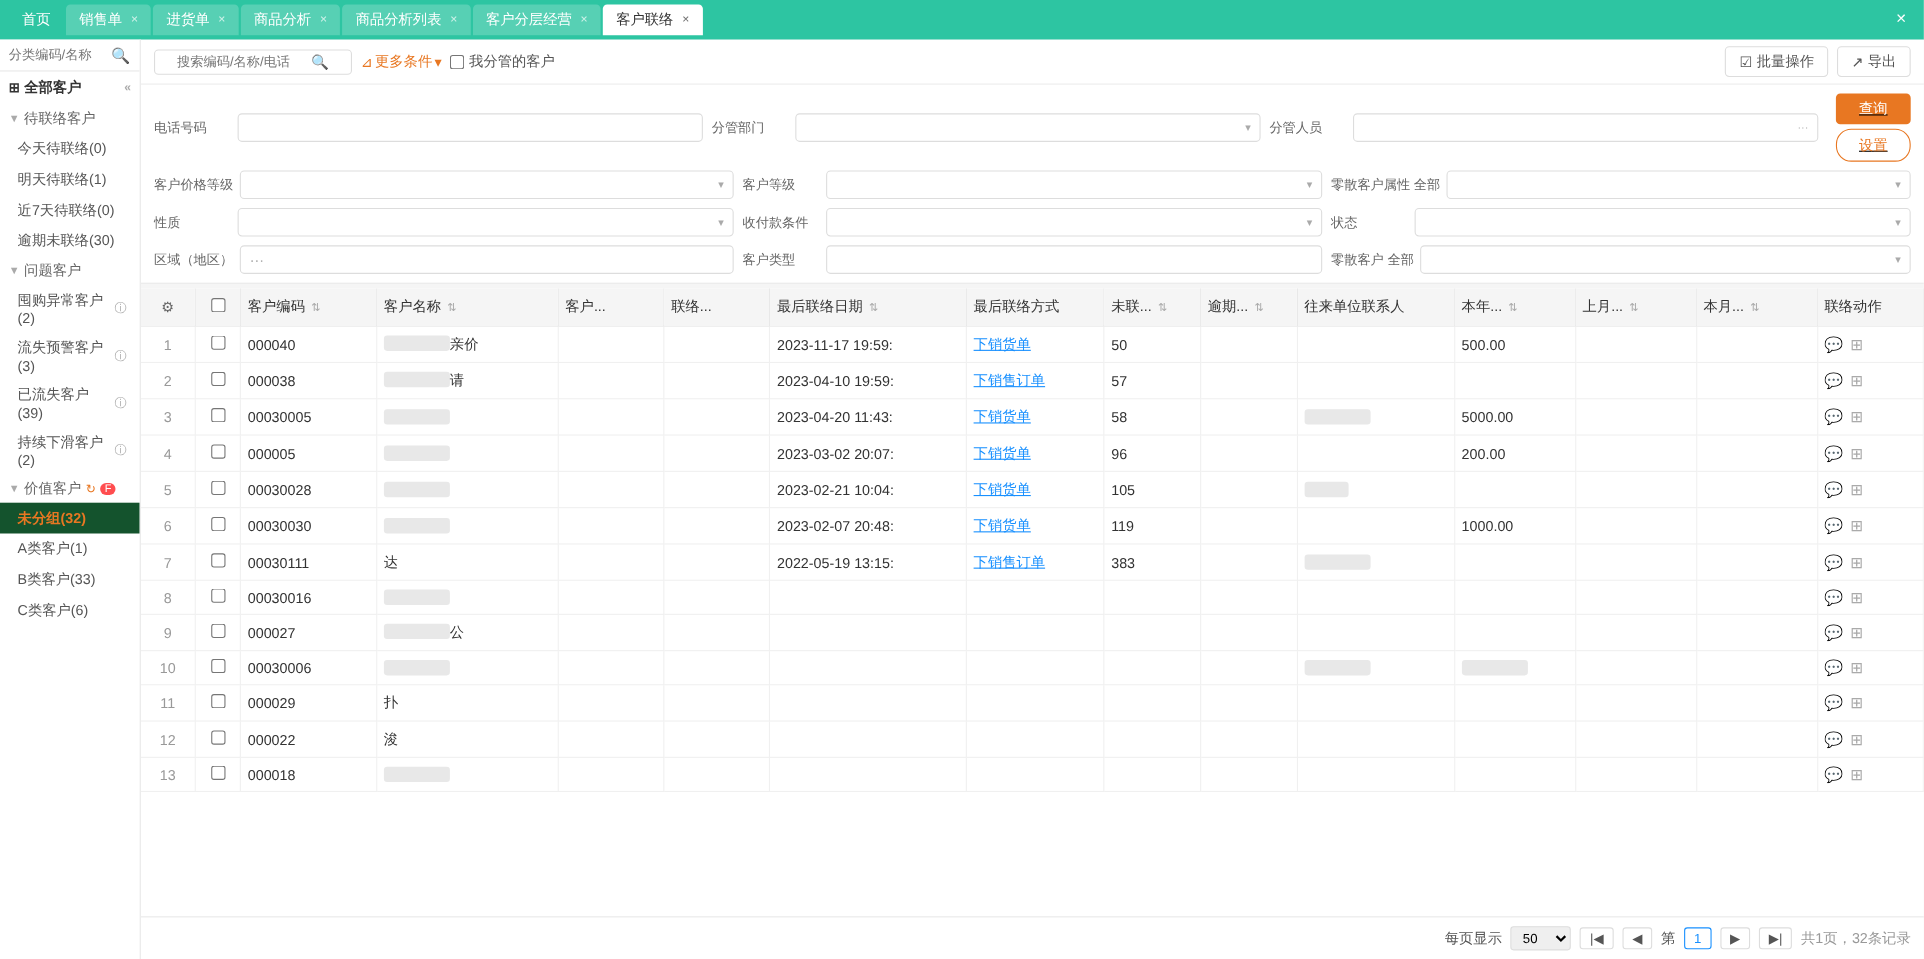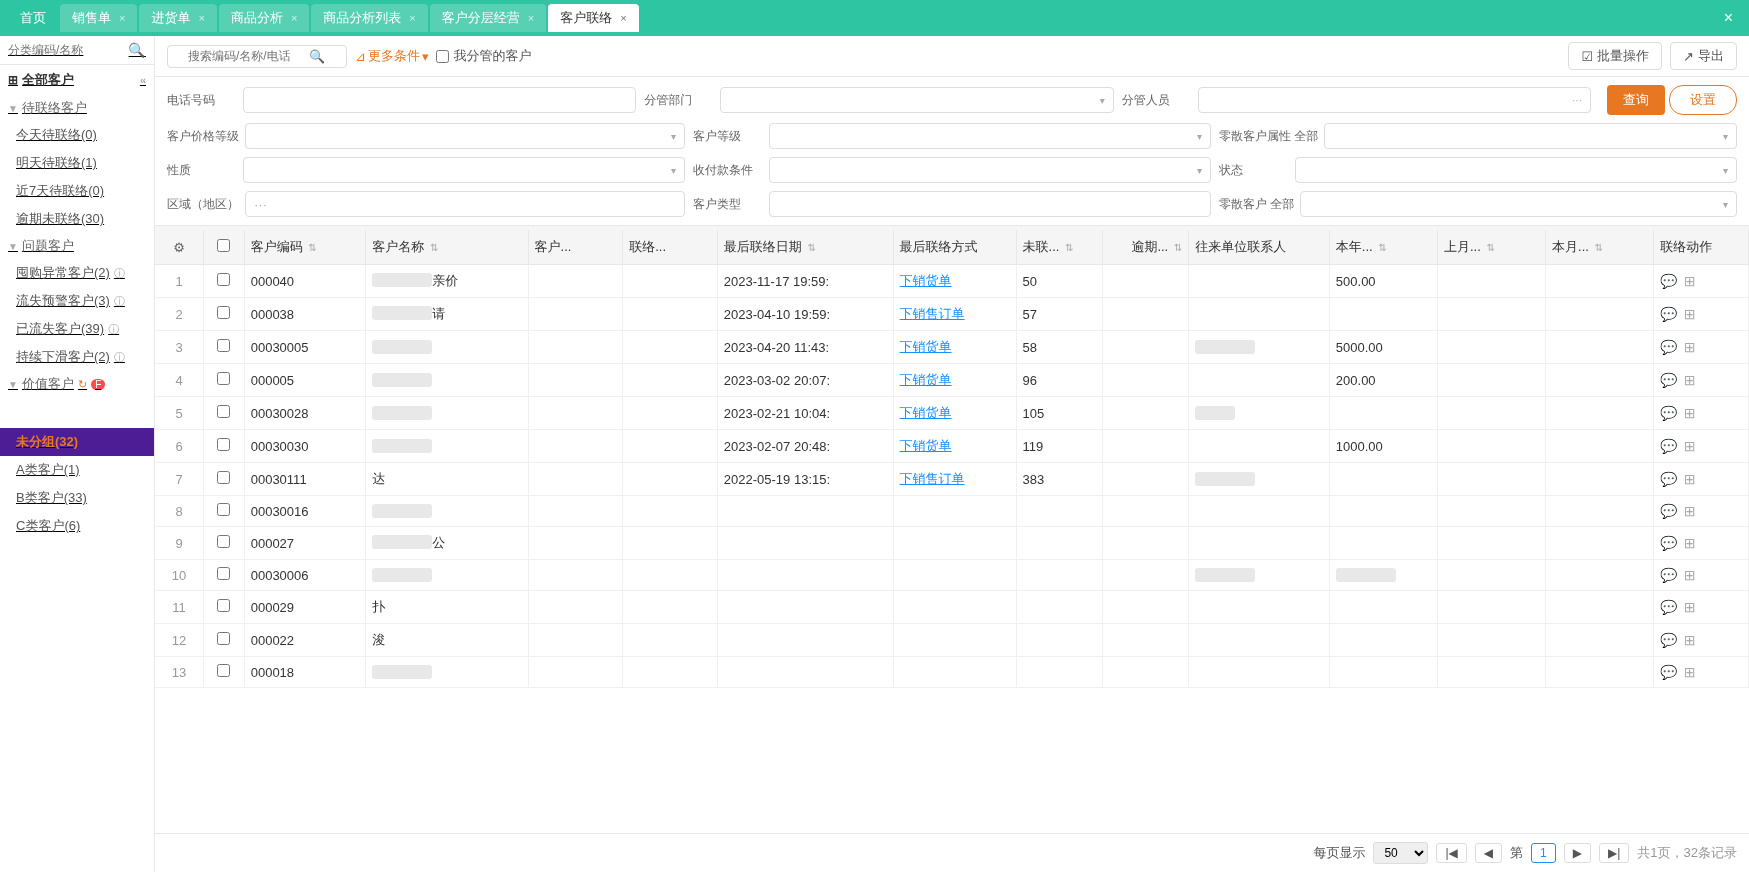"分类编码/名称" .sidebar { text-decoration: underline -> none; width: 155px -> 128px }
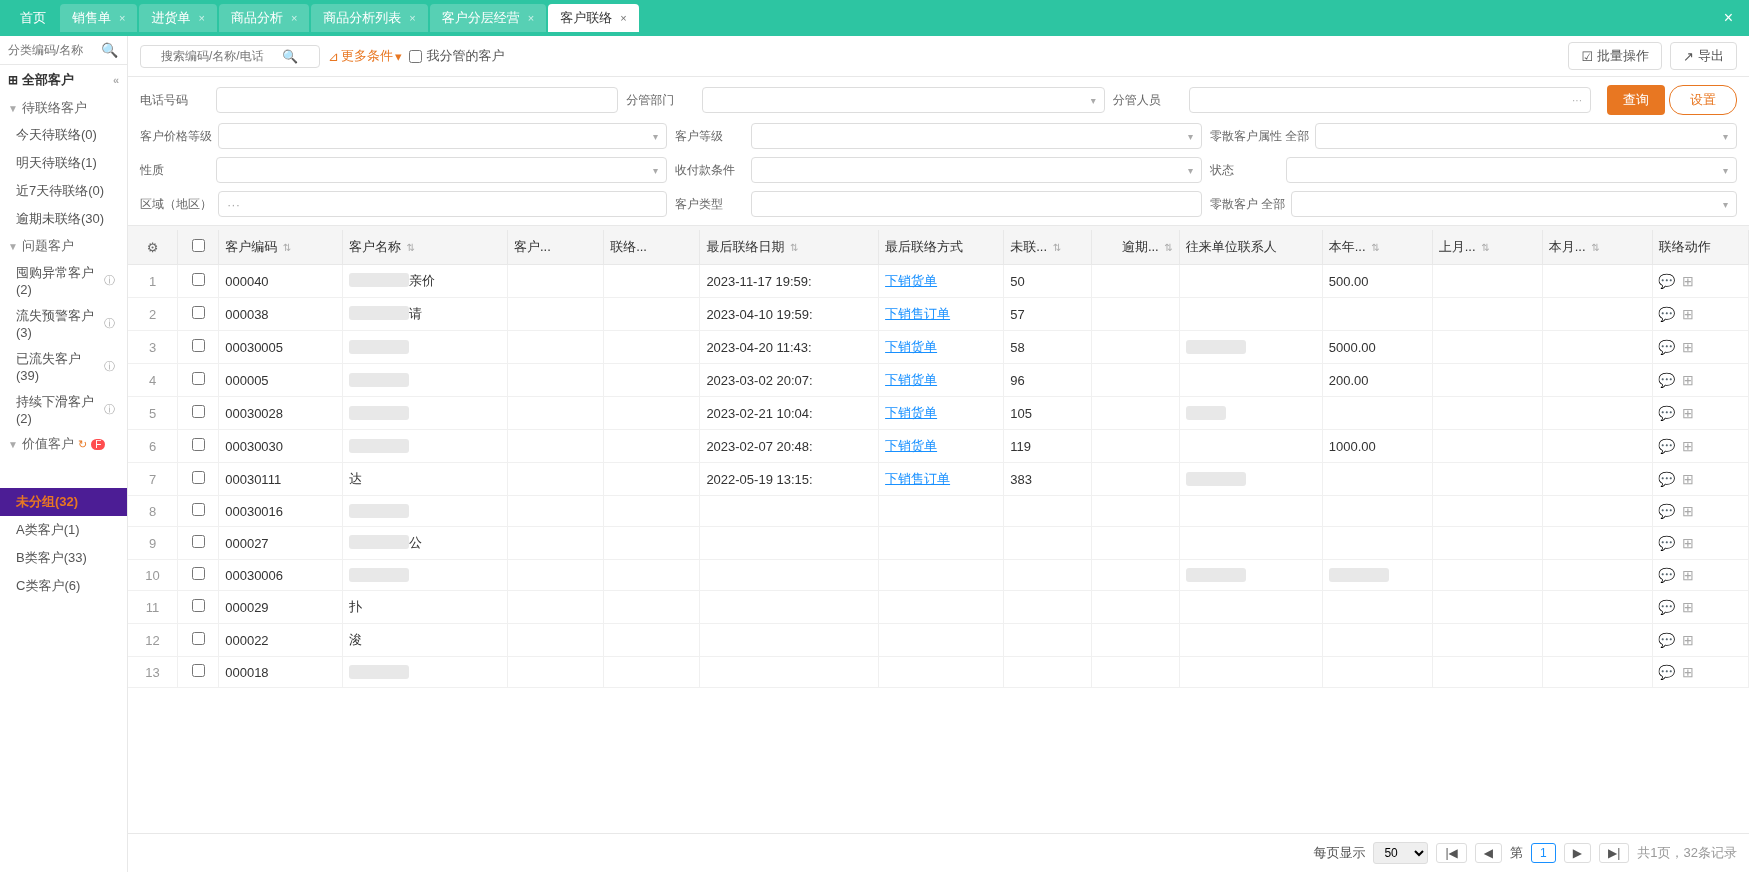"查询" div { flex-direction: row -> column; text-decoration: none -> underline }
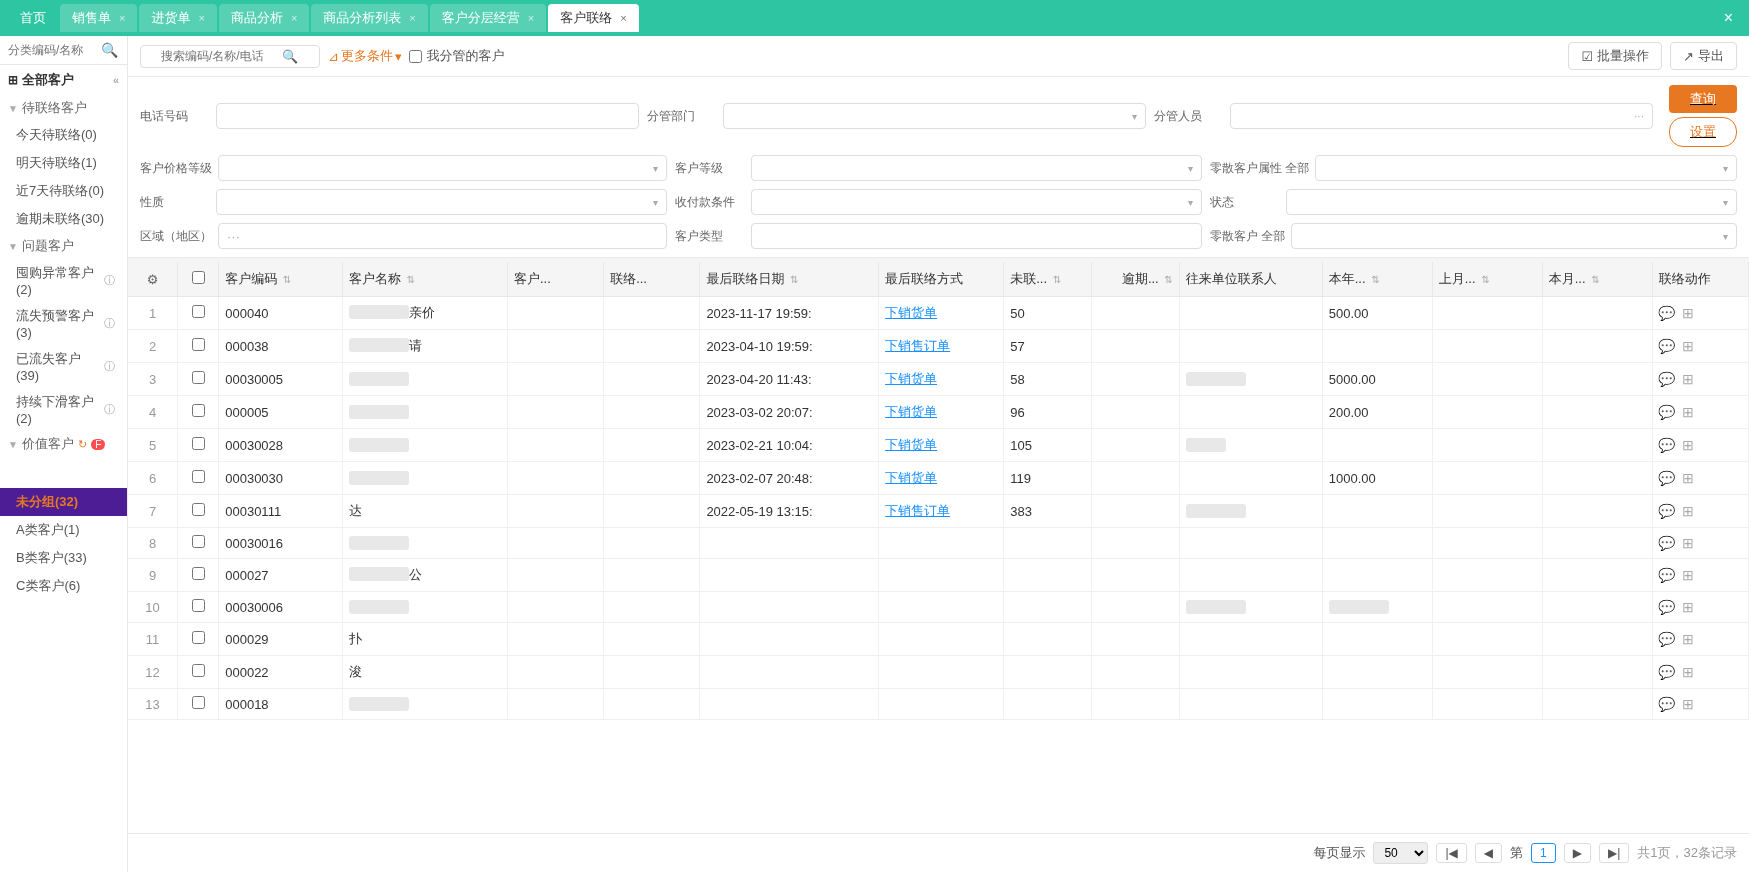"逾期... ⇅" .col-overdue { text-align: right -> none }
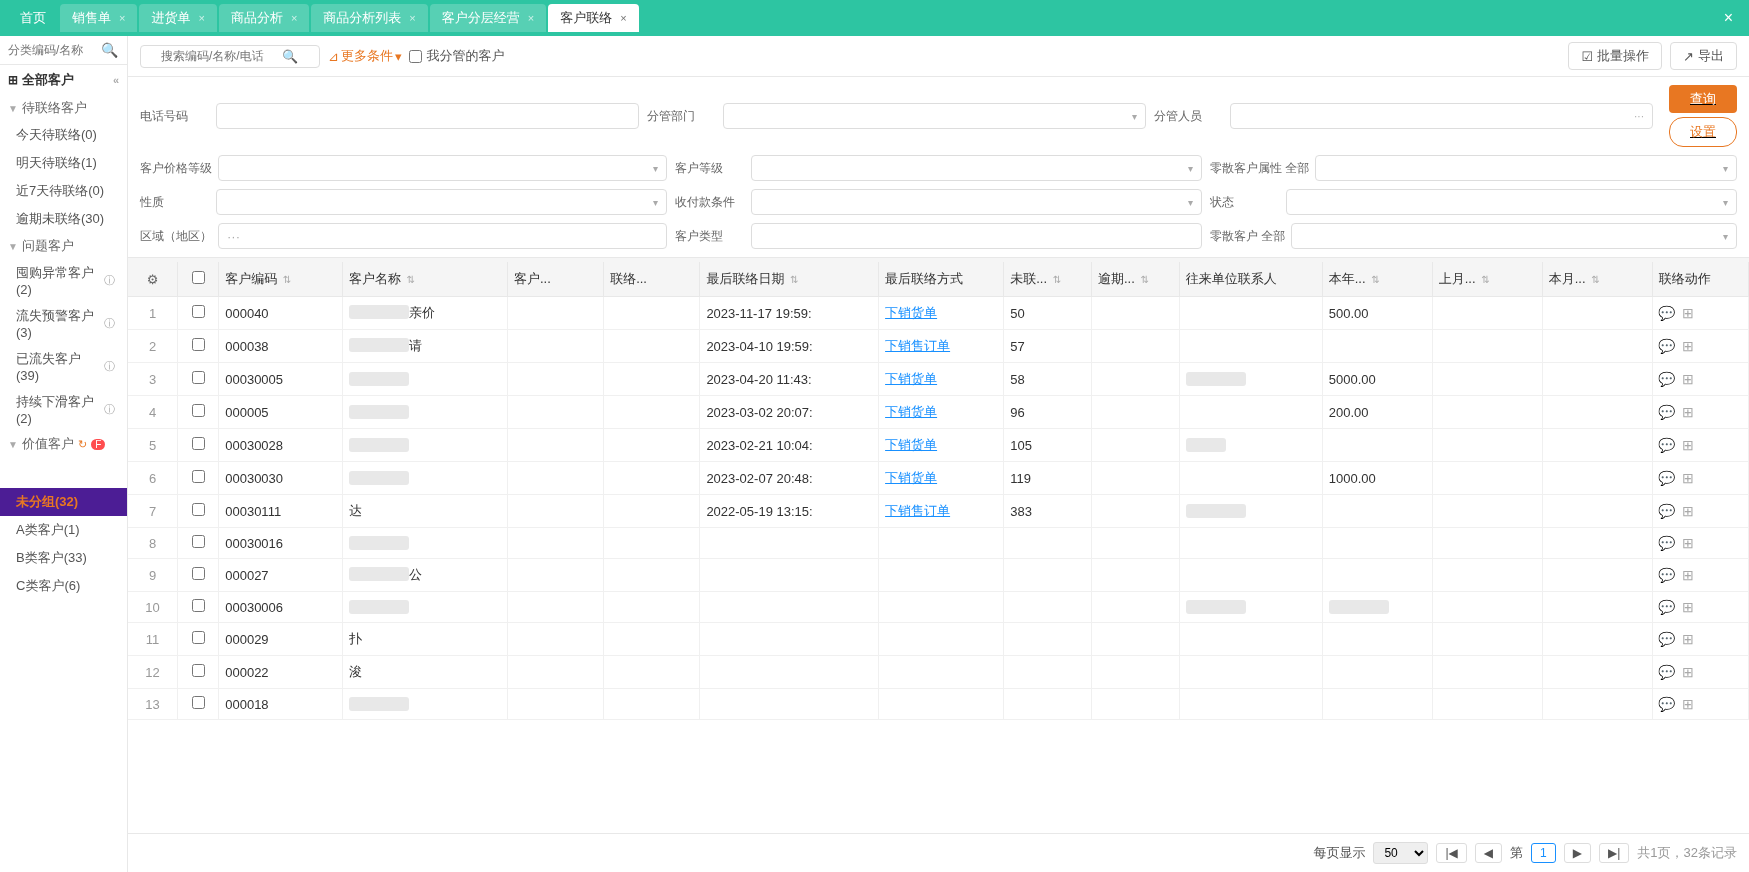"未分组(32)" .sidebar-item.active { background: #4c1d95 -> #14532d; margin-top: 31px -> none }
